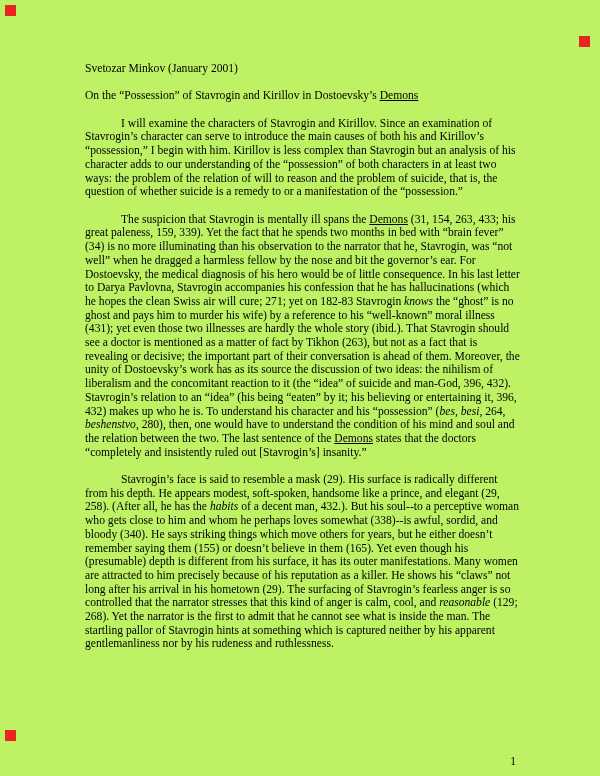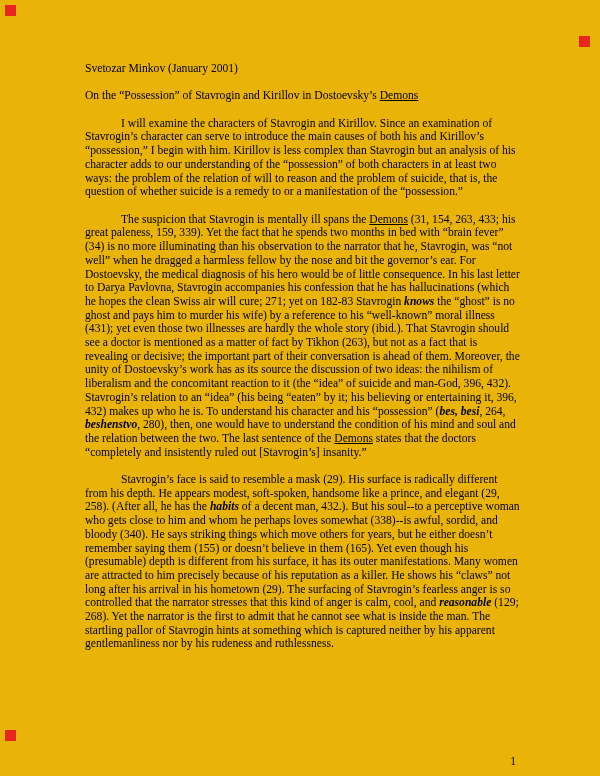"Svetozar Minkov (January 2001)" .page { background: #eab308 -> #bef264 }
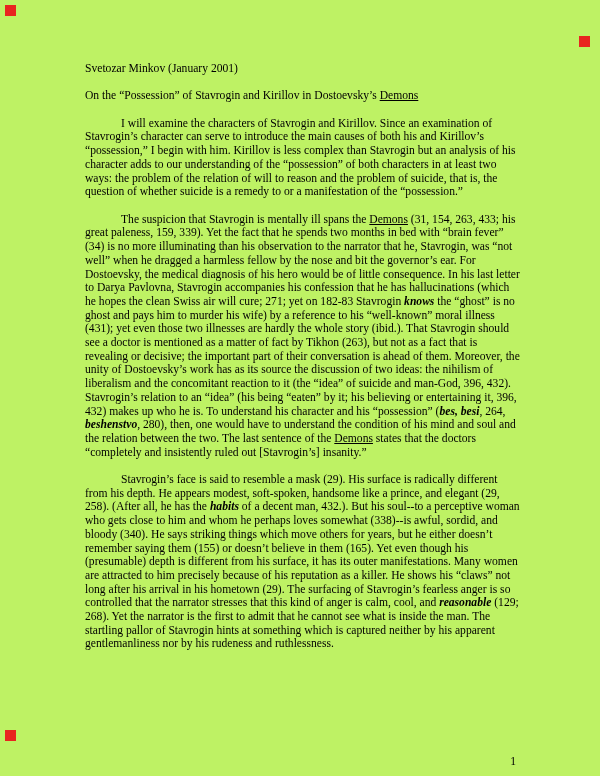"knows" .italic { font-weight: bold -> none }
